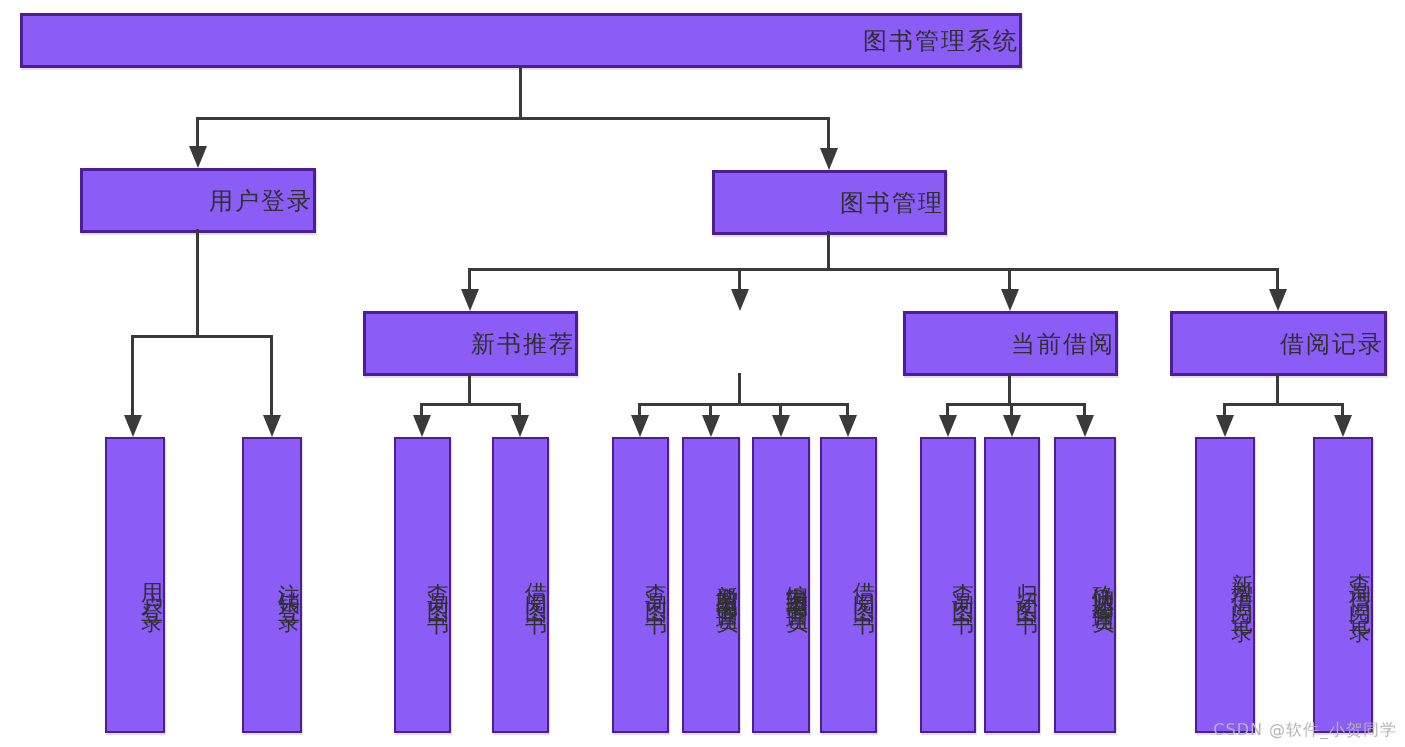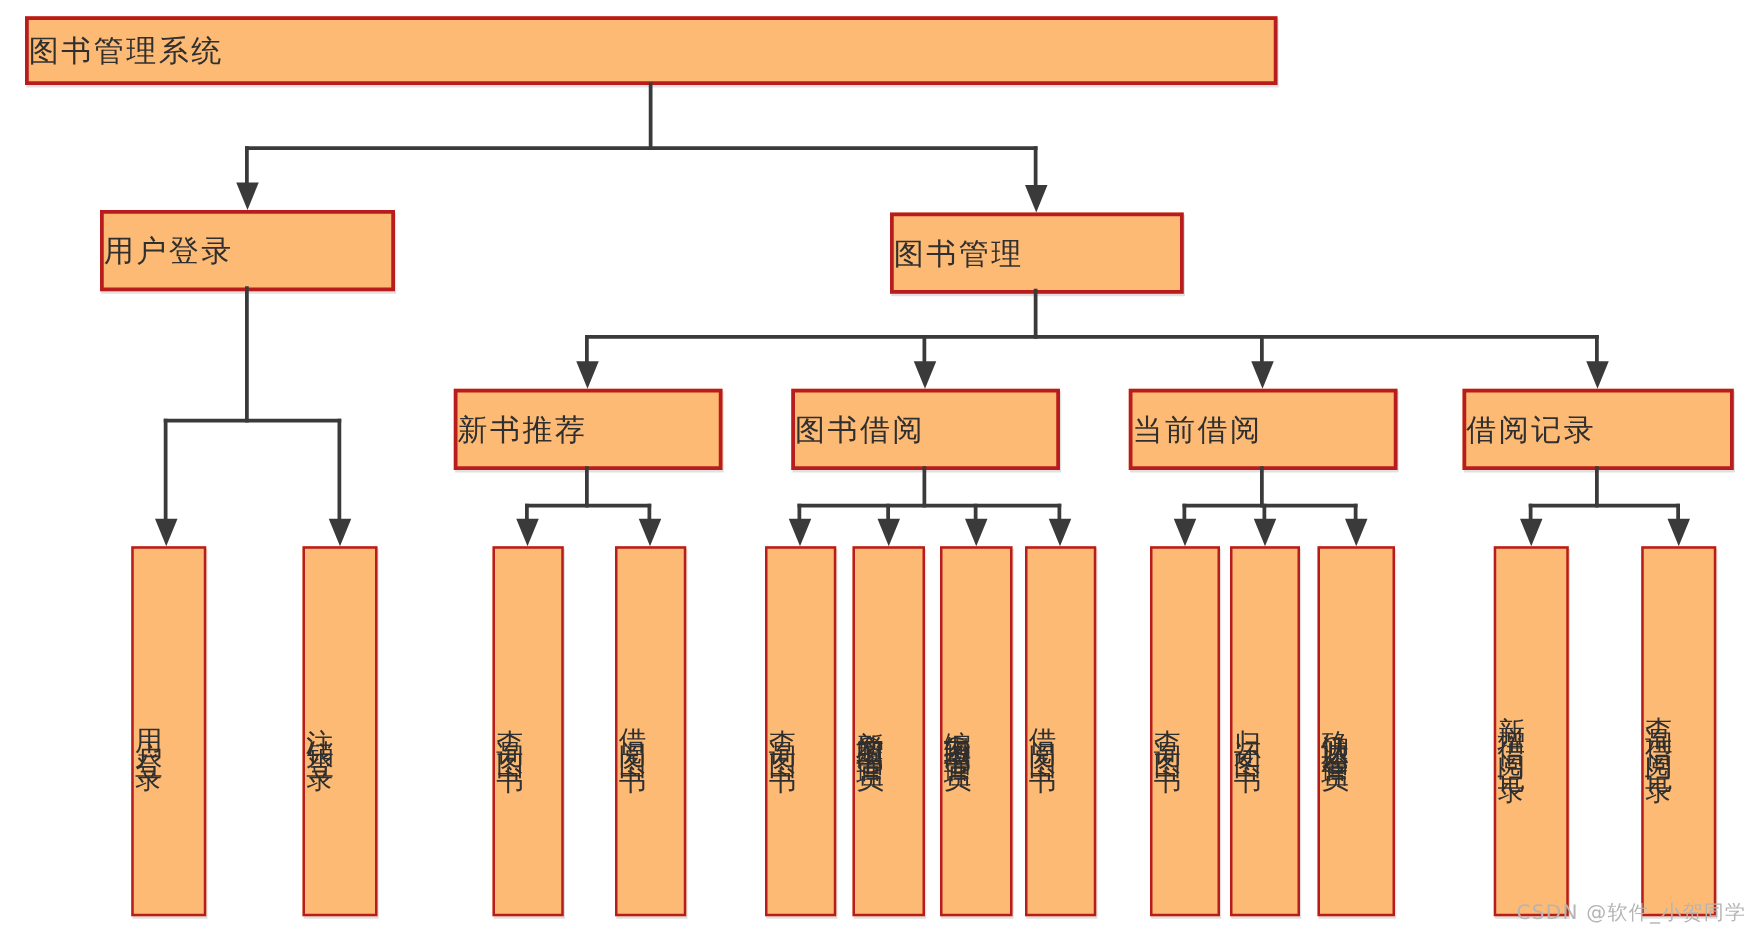"图书管理系统" .box { background: #fdba74 -> #8b5cf6; border: 3px solid #b91c1c -> 3px solid #4c1d95; justify-content: flex-start -> flex-end }
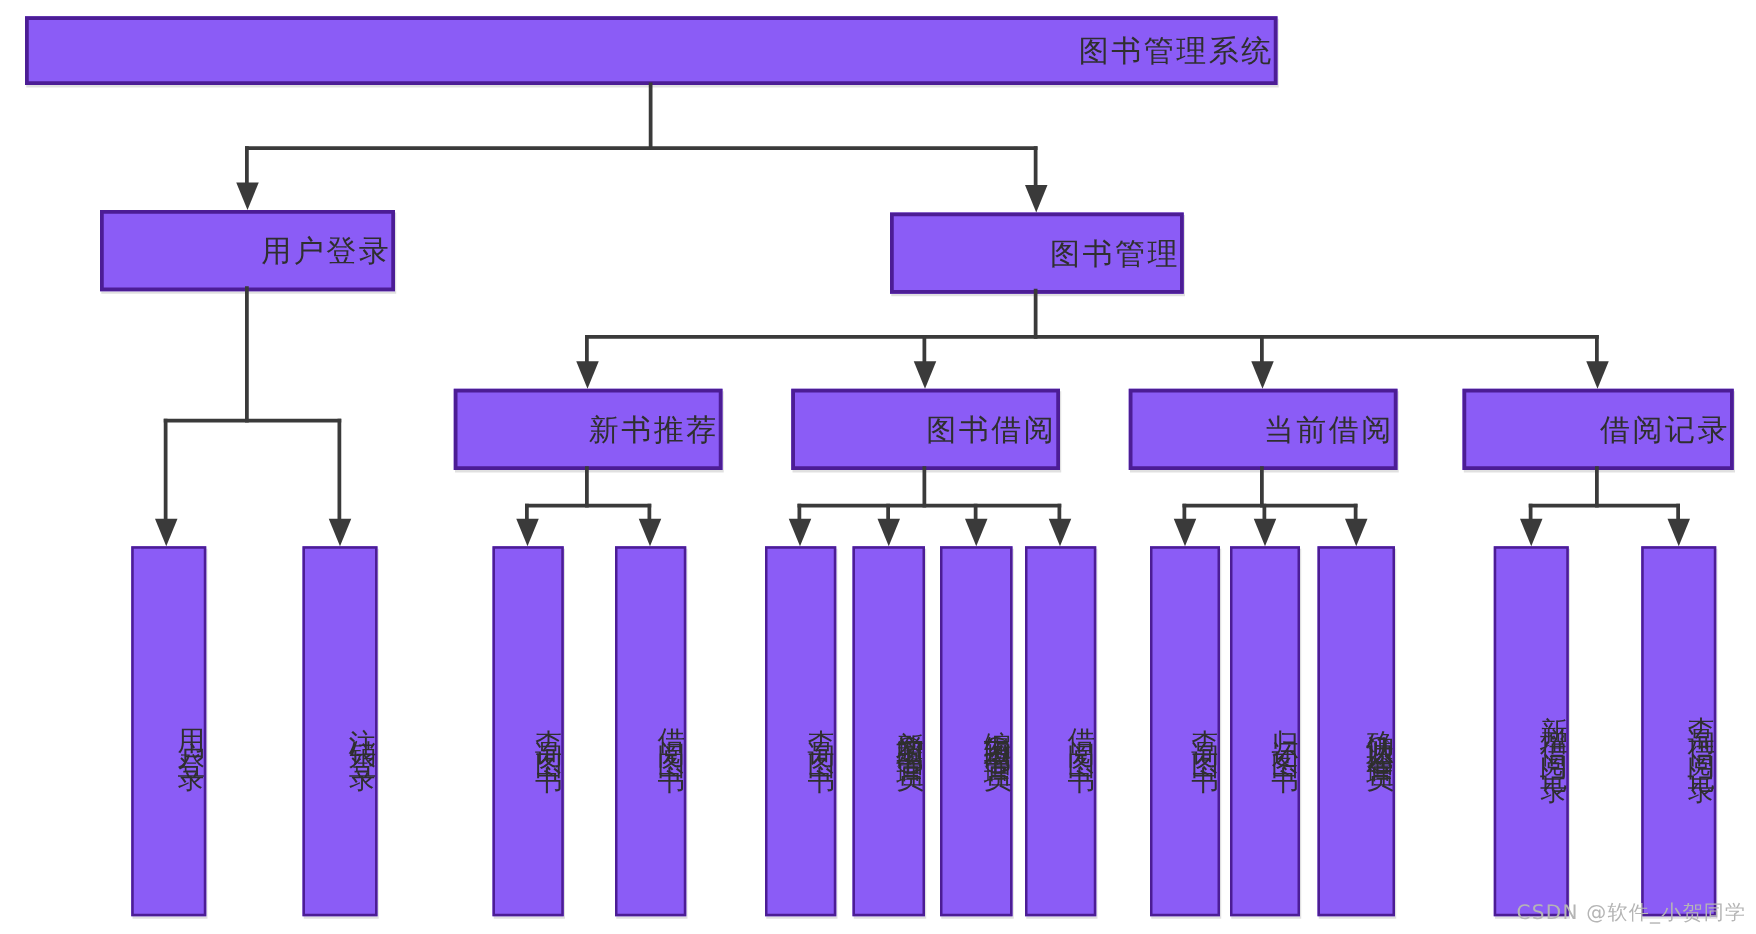"图书借阅" div.box { html: <div> <span>图书借阅</span> </div> -> none }
